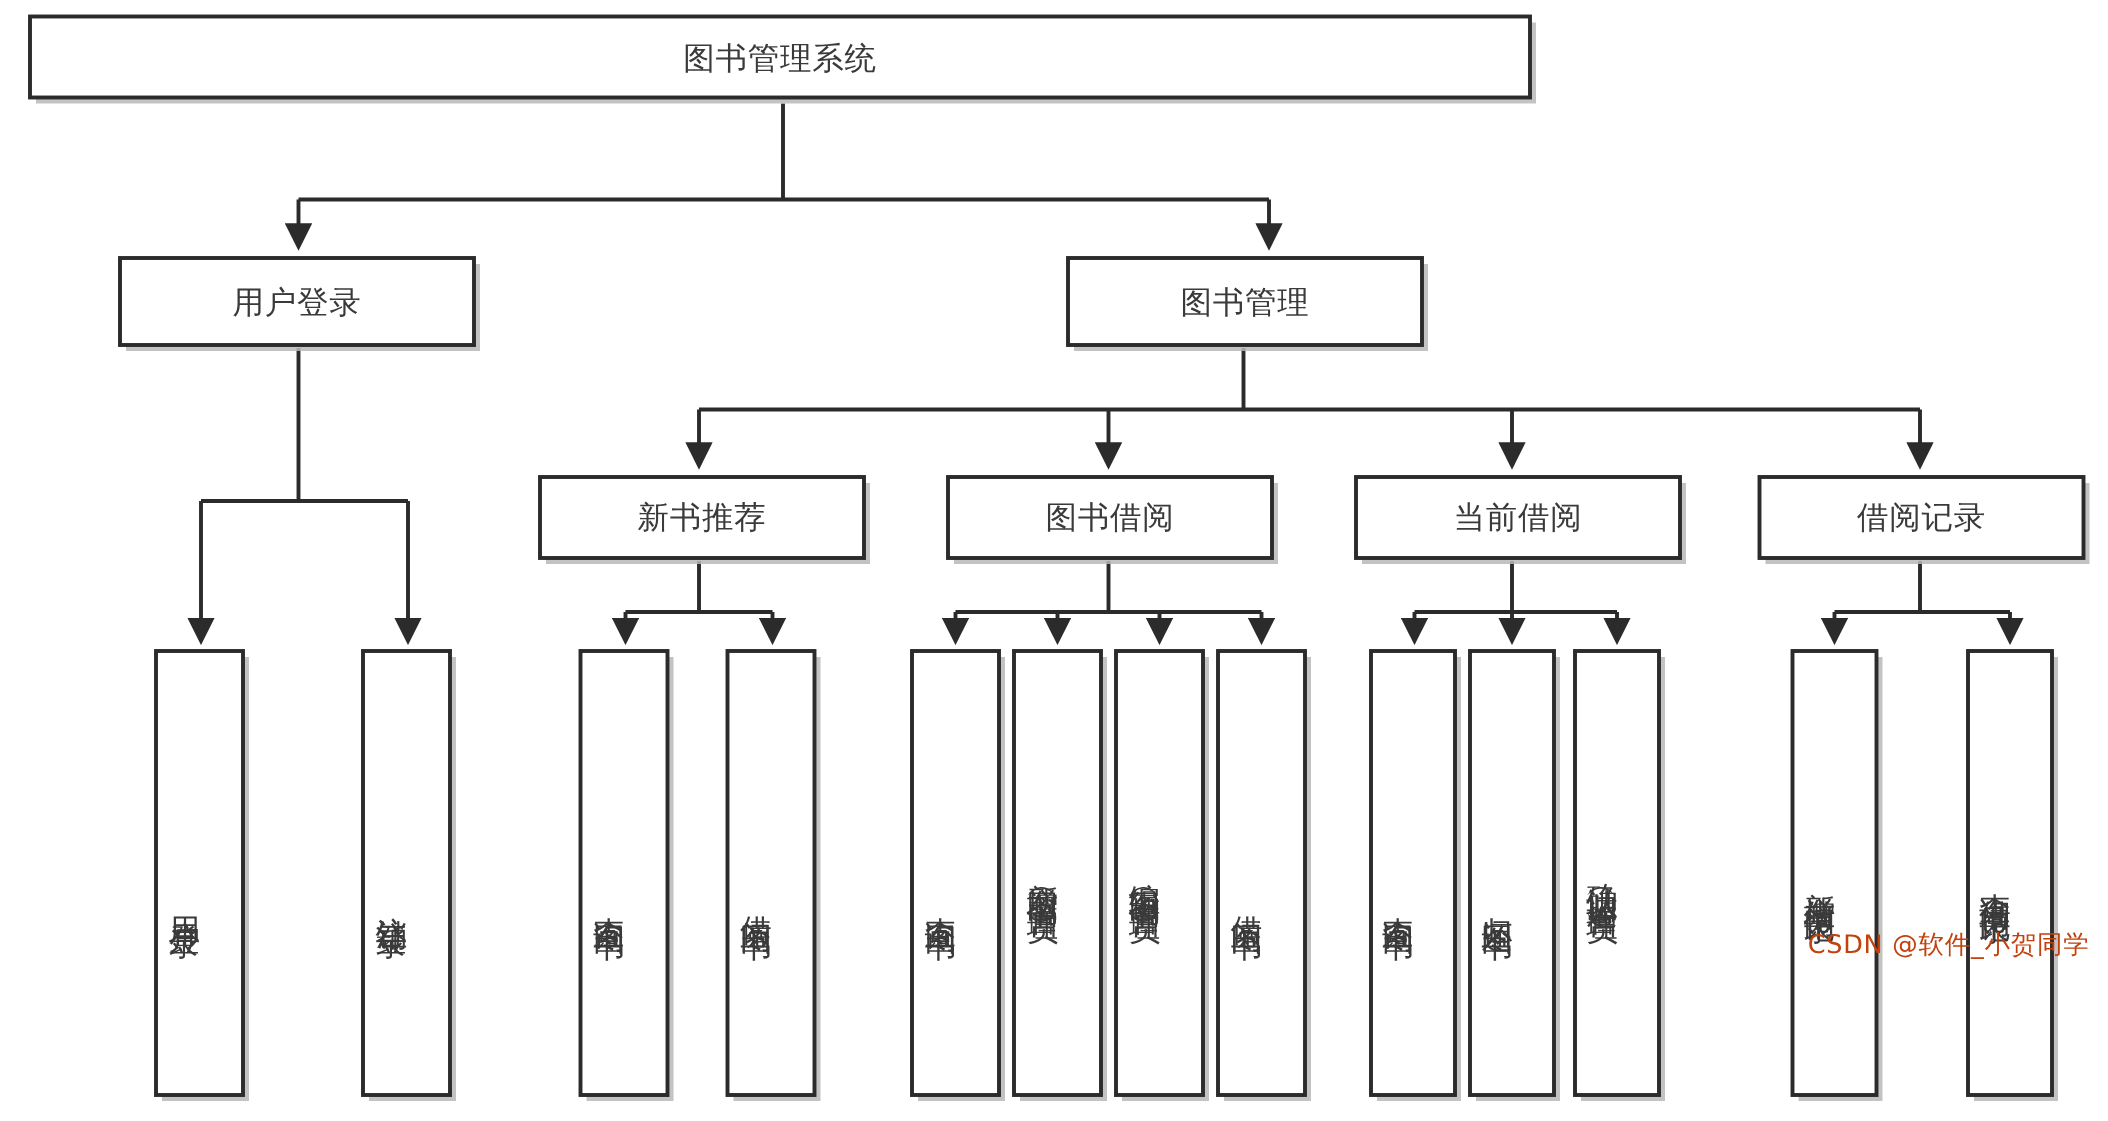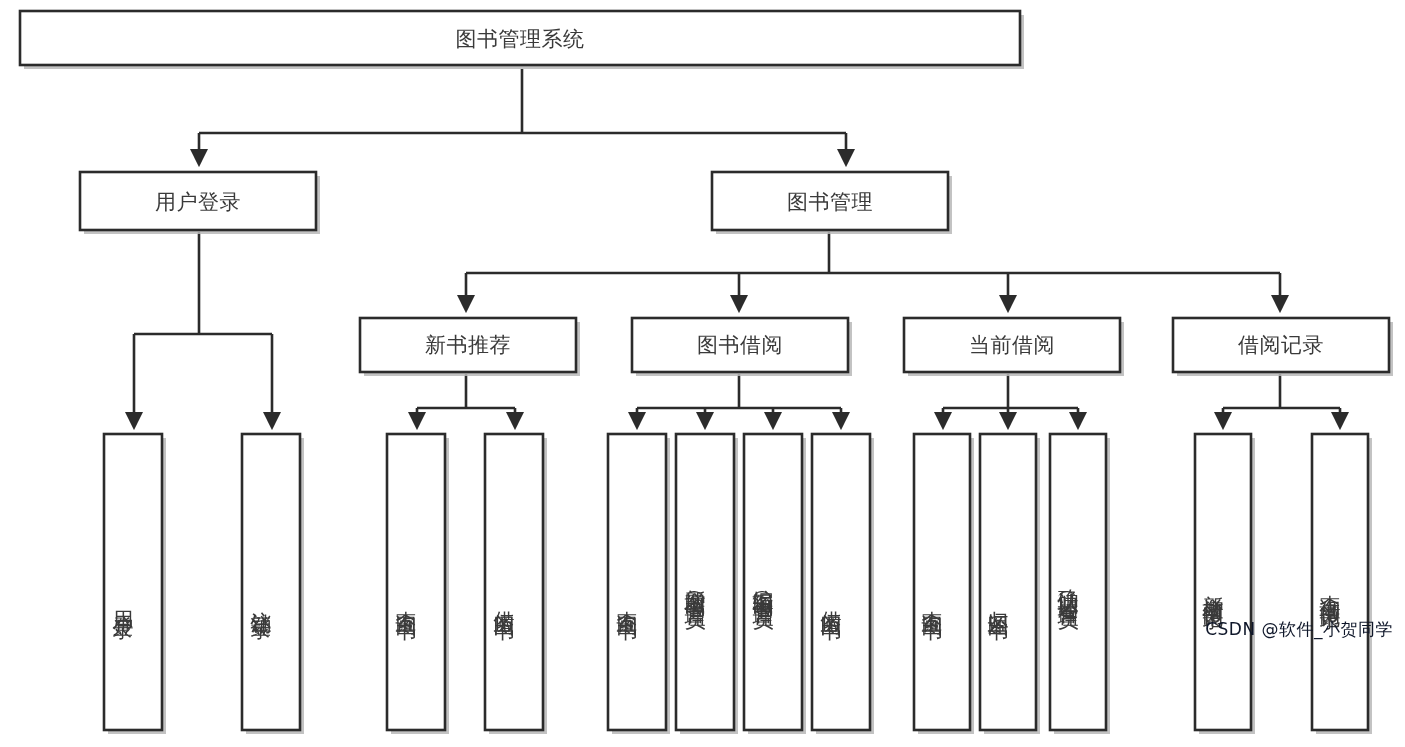"CSDN @软件_小贺同学" .watermark { color: #0f172a -> #c2410c }
